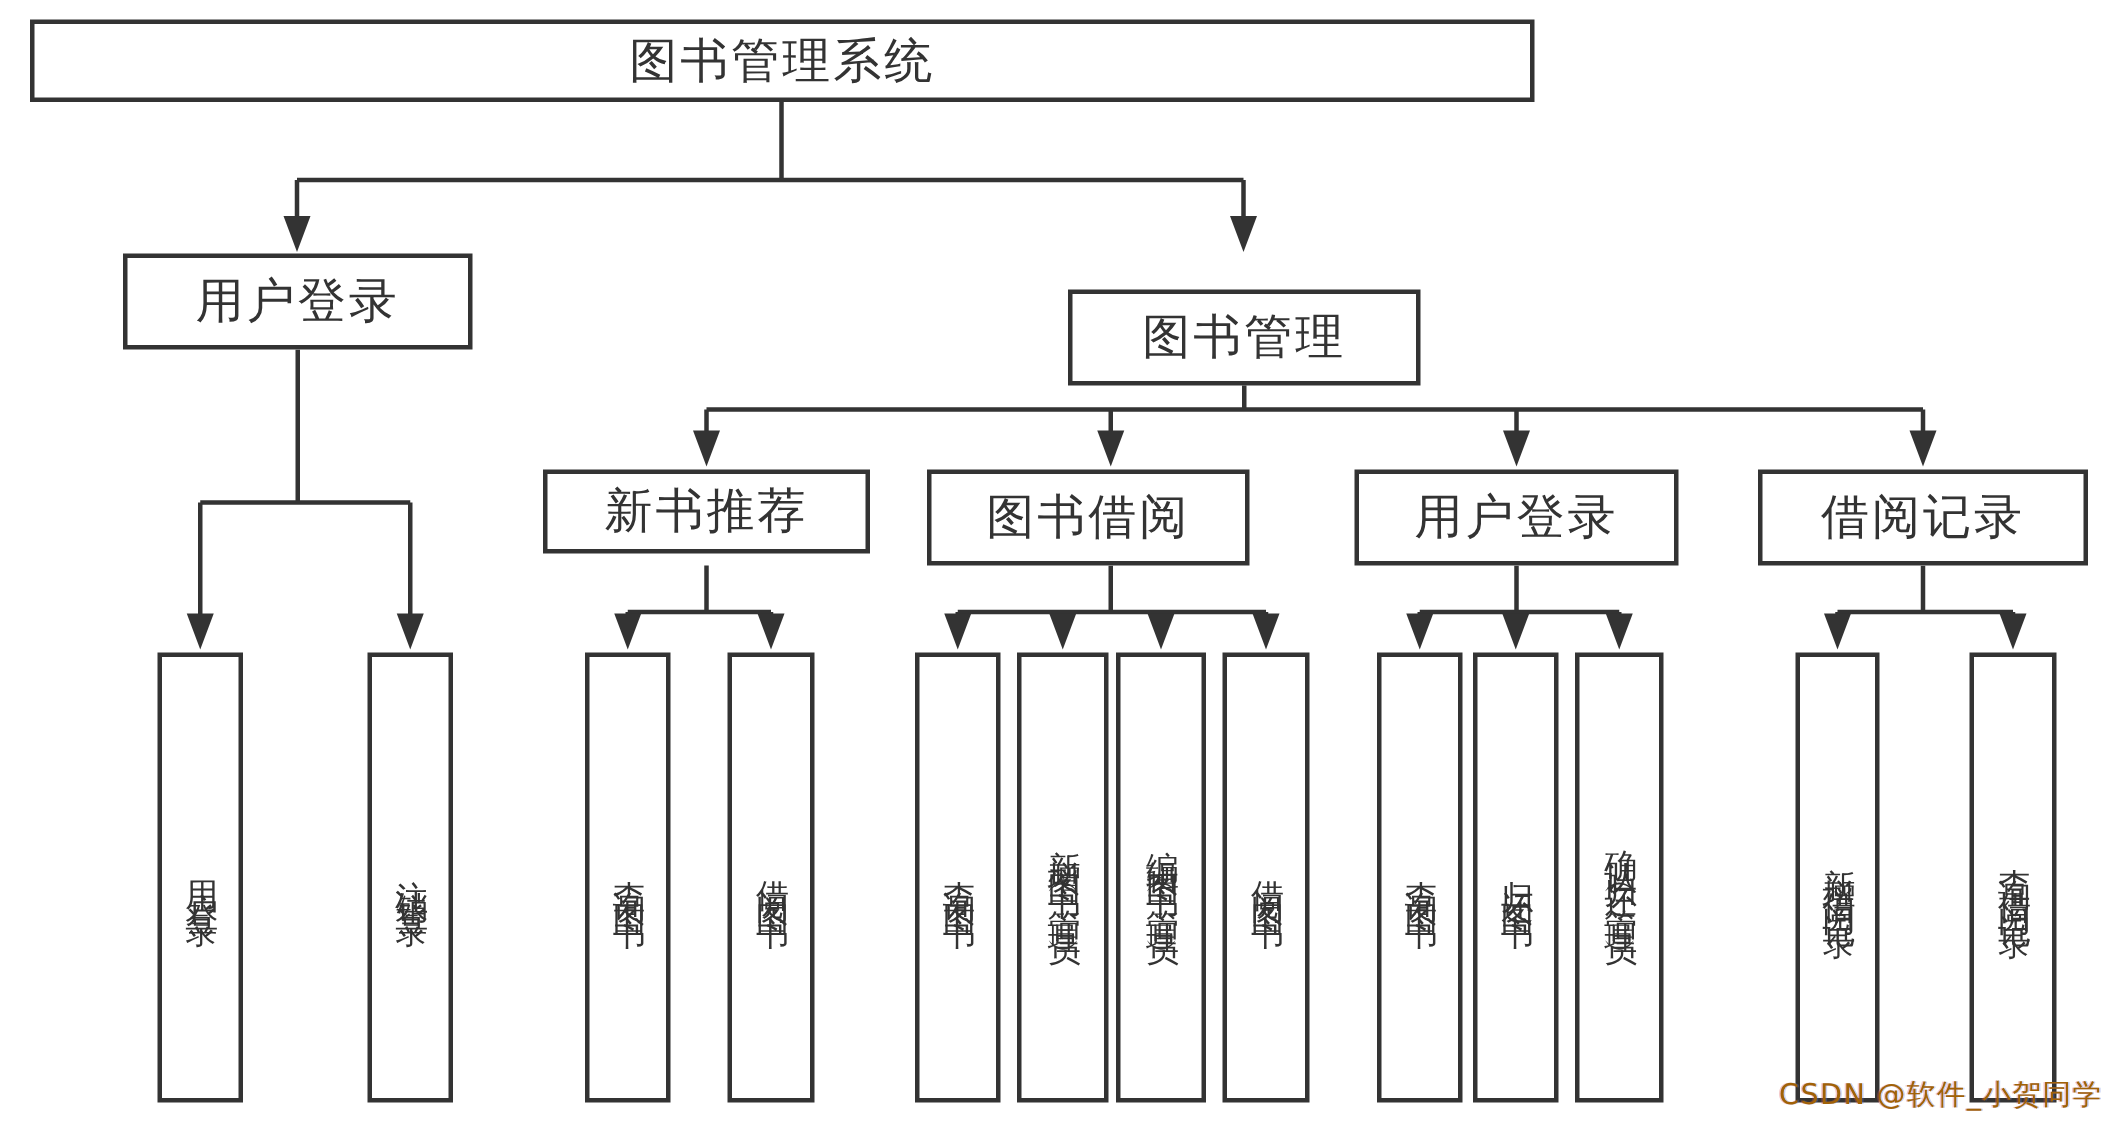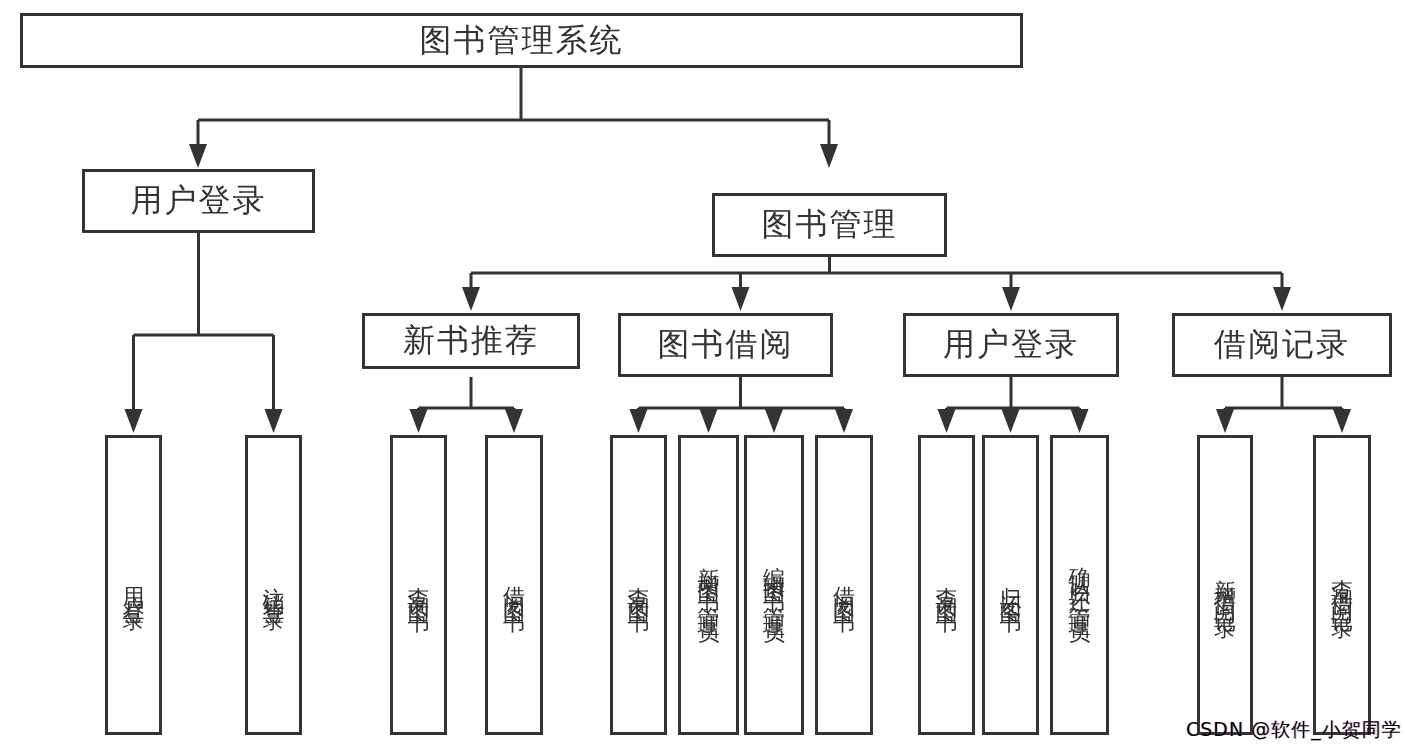"CSDN @软件_小贺同学" .watermark { color: #000000 -> #a16207 }
